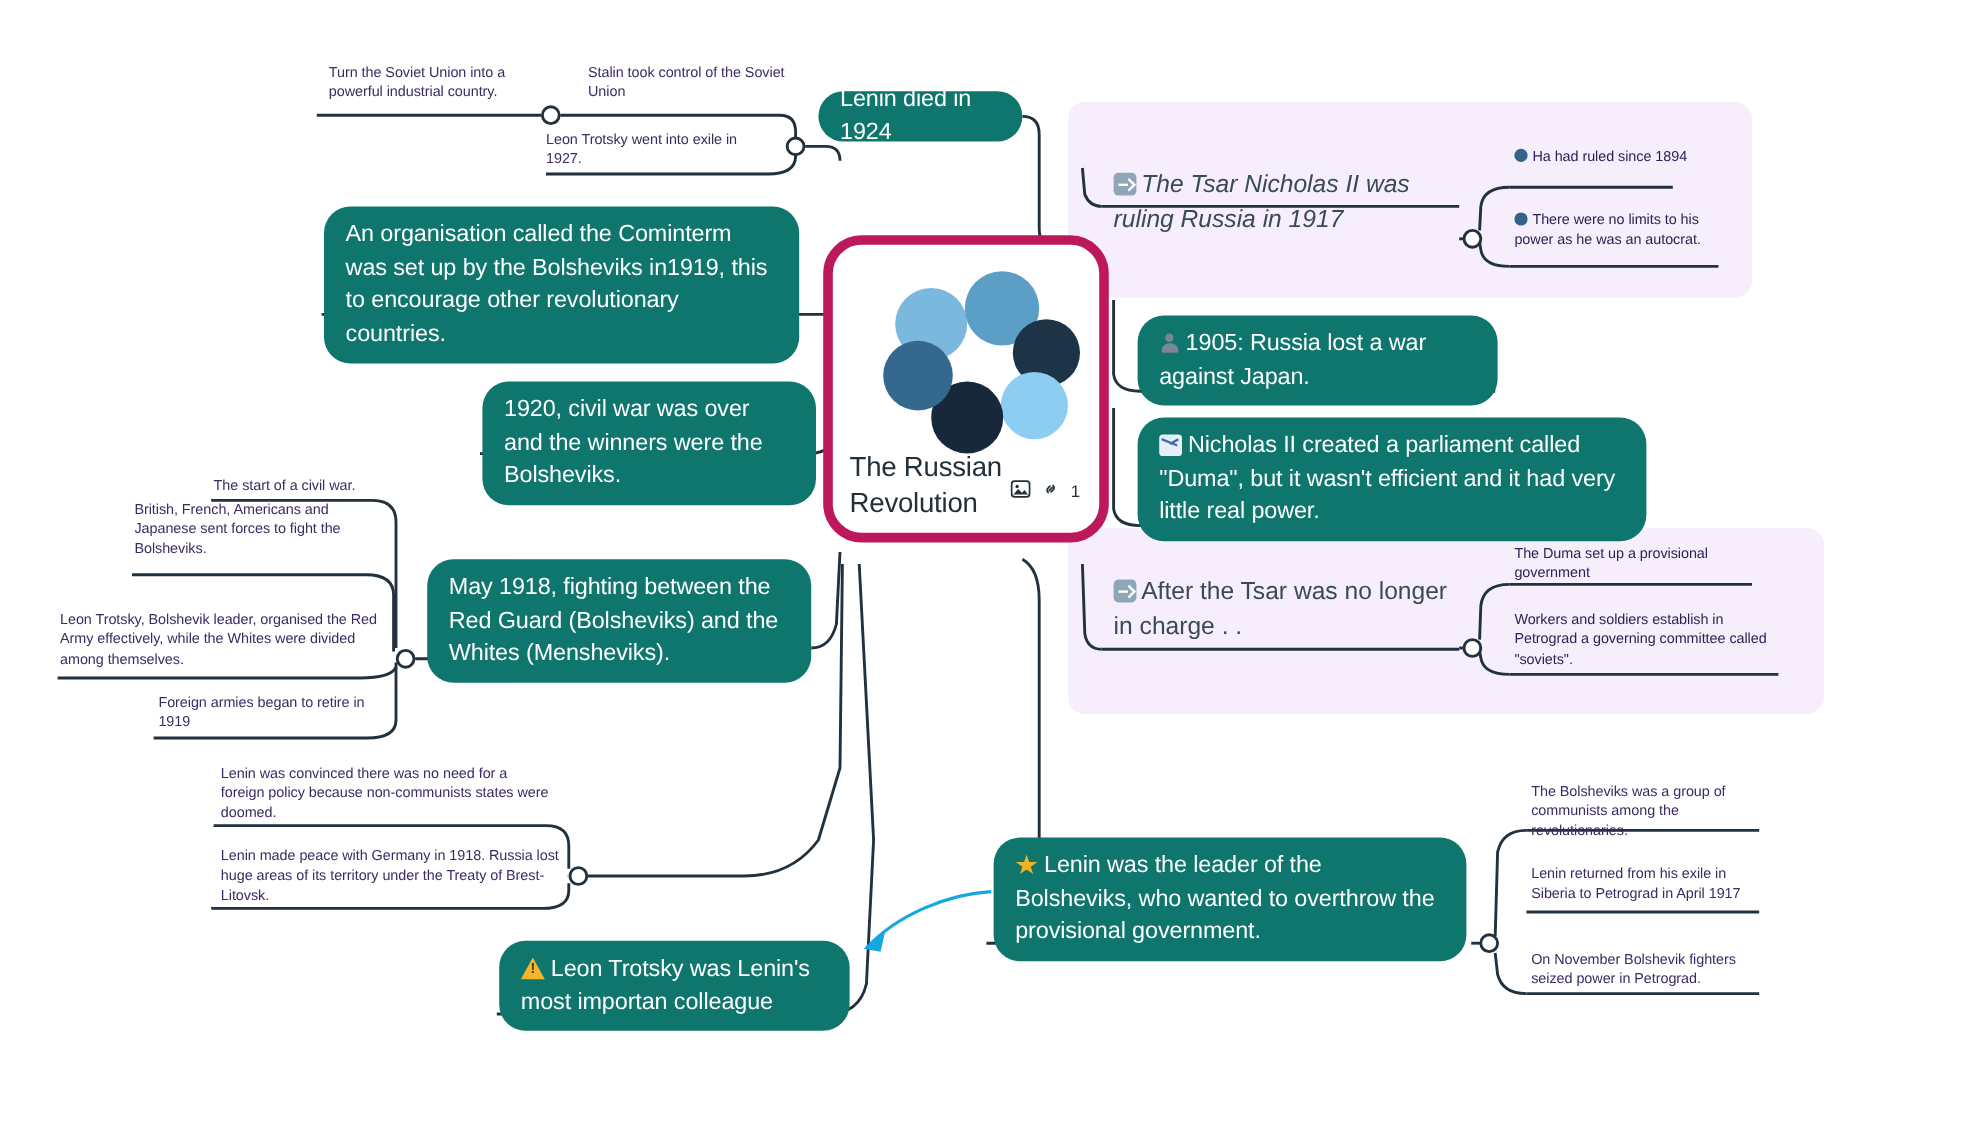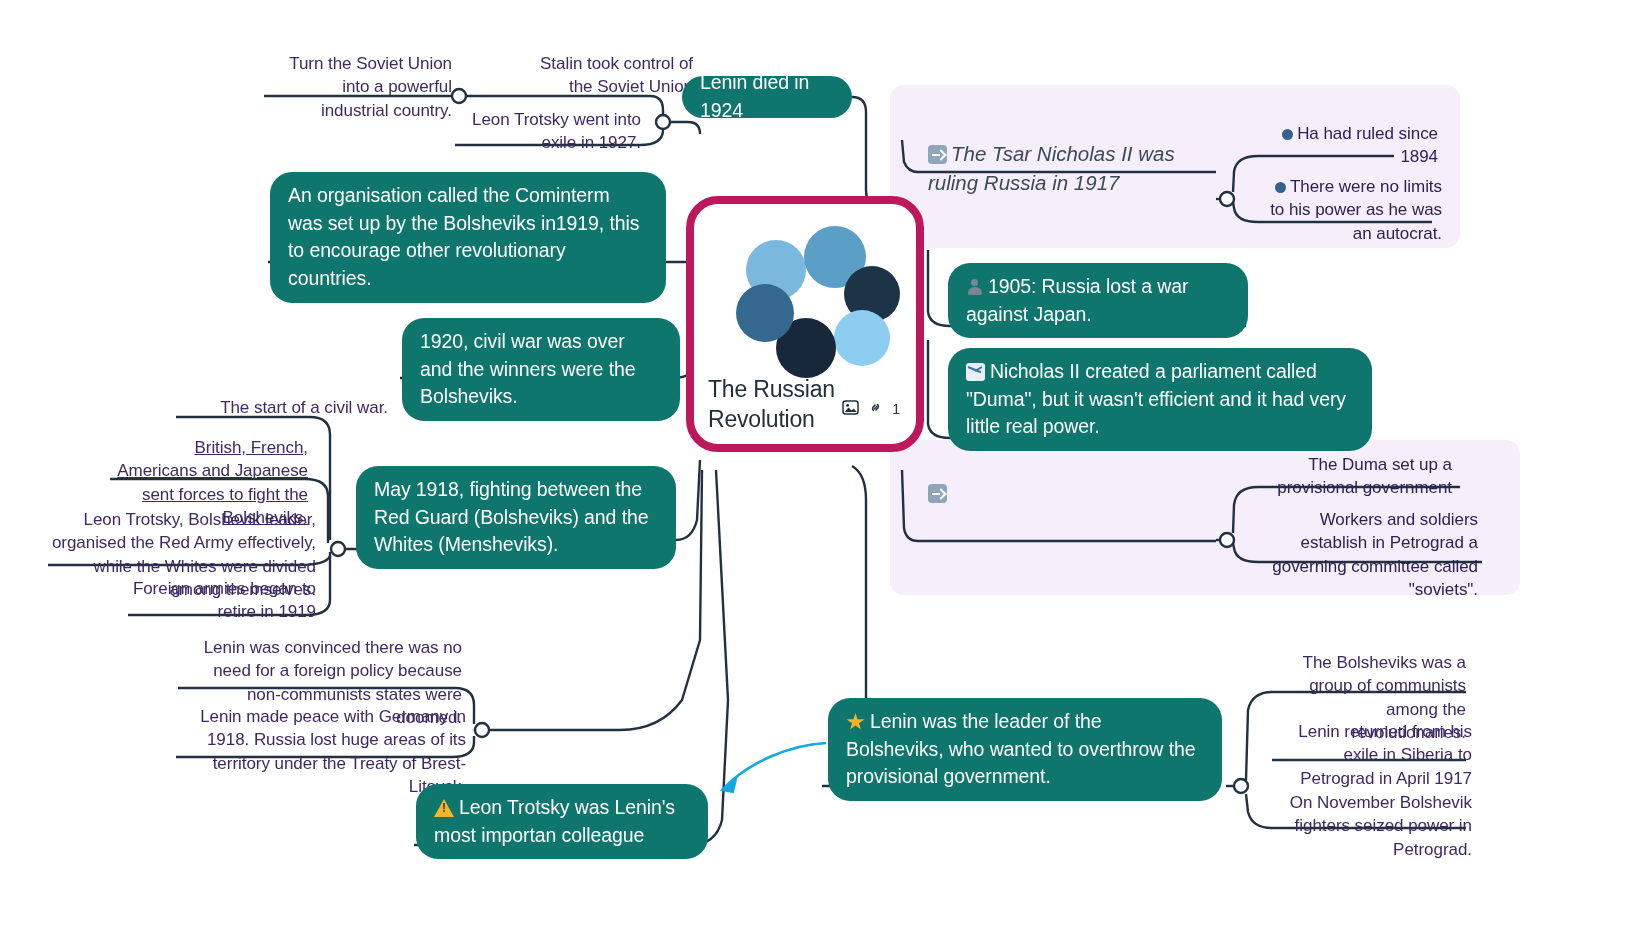"Turn the Soviet Union into" .leaf { font-size: 17px -> 12px; text-align: right -> none }
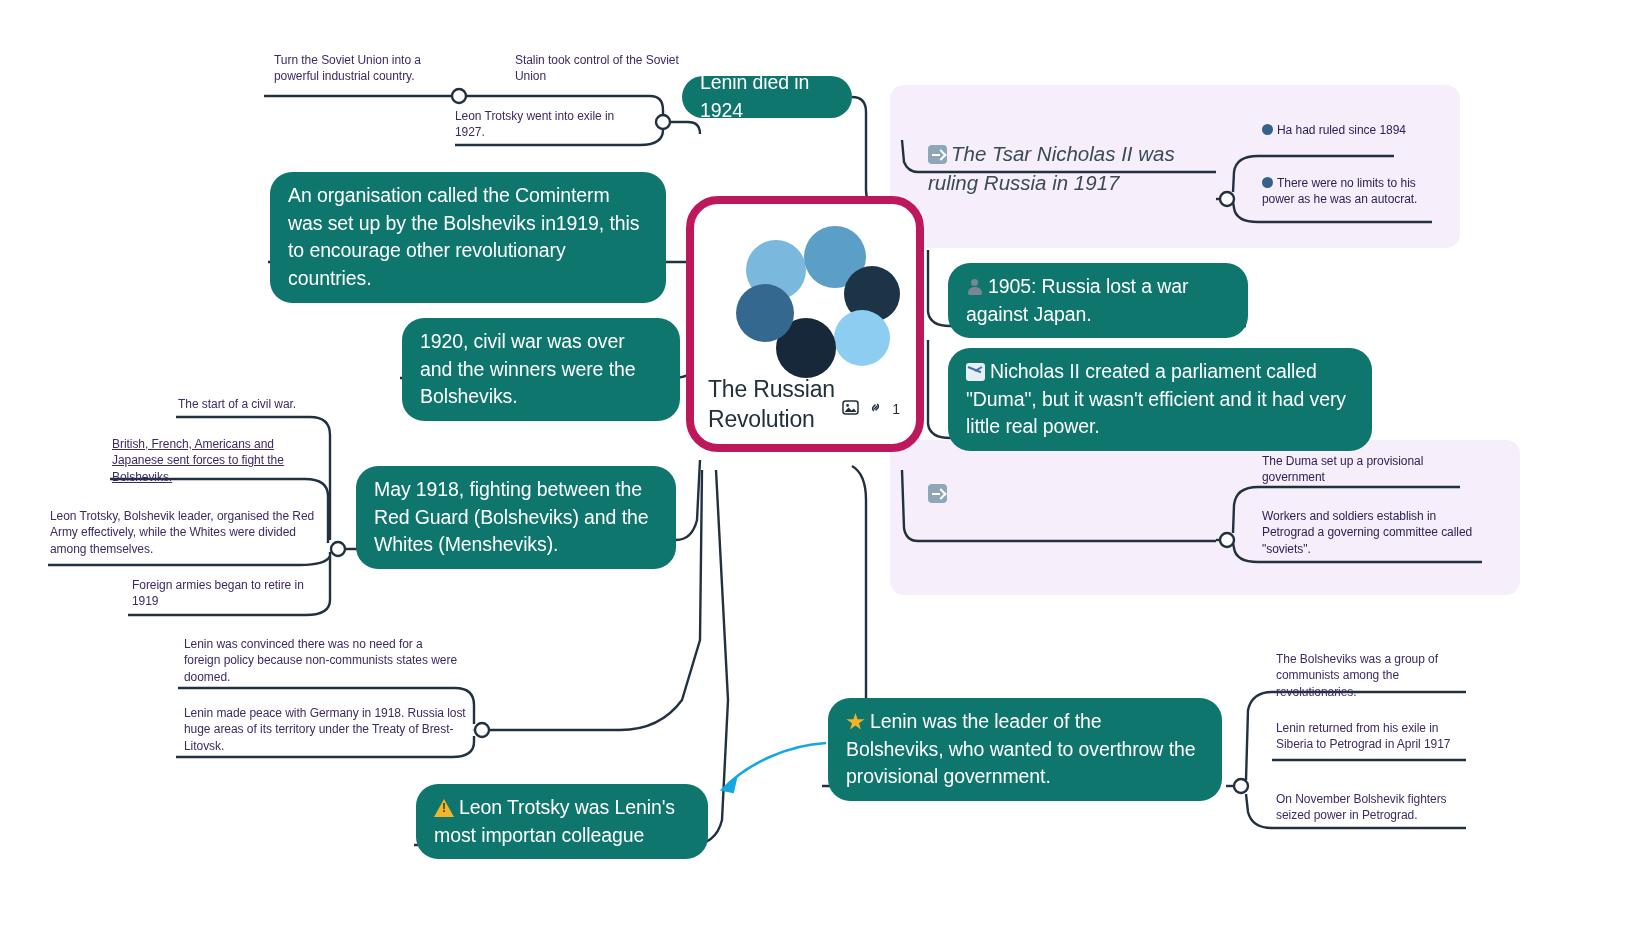"Stalin took control of the" div.leaf { margin-left: 25px -> none }
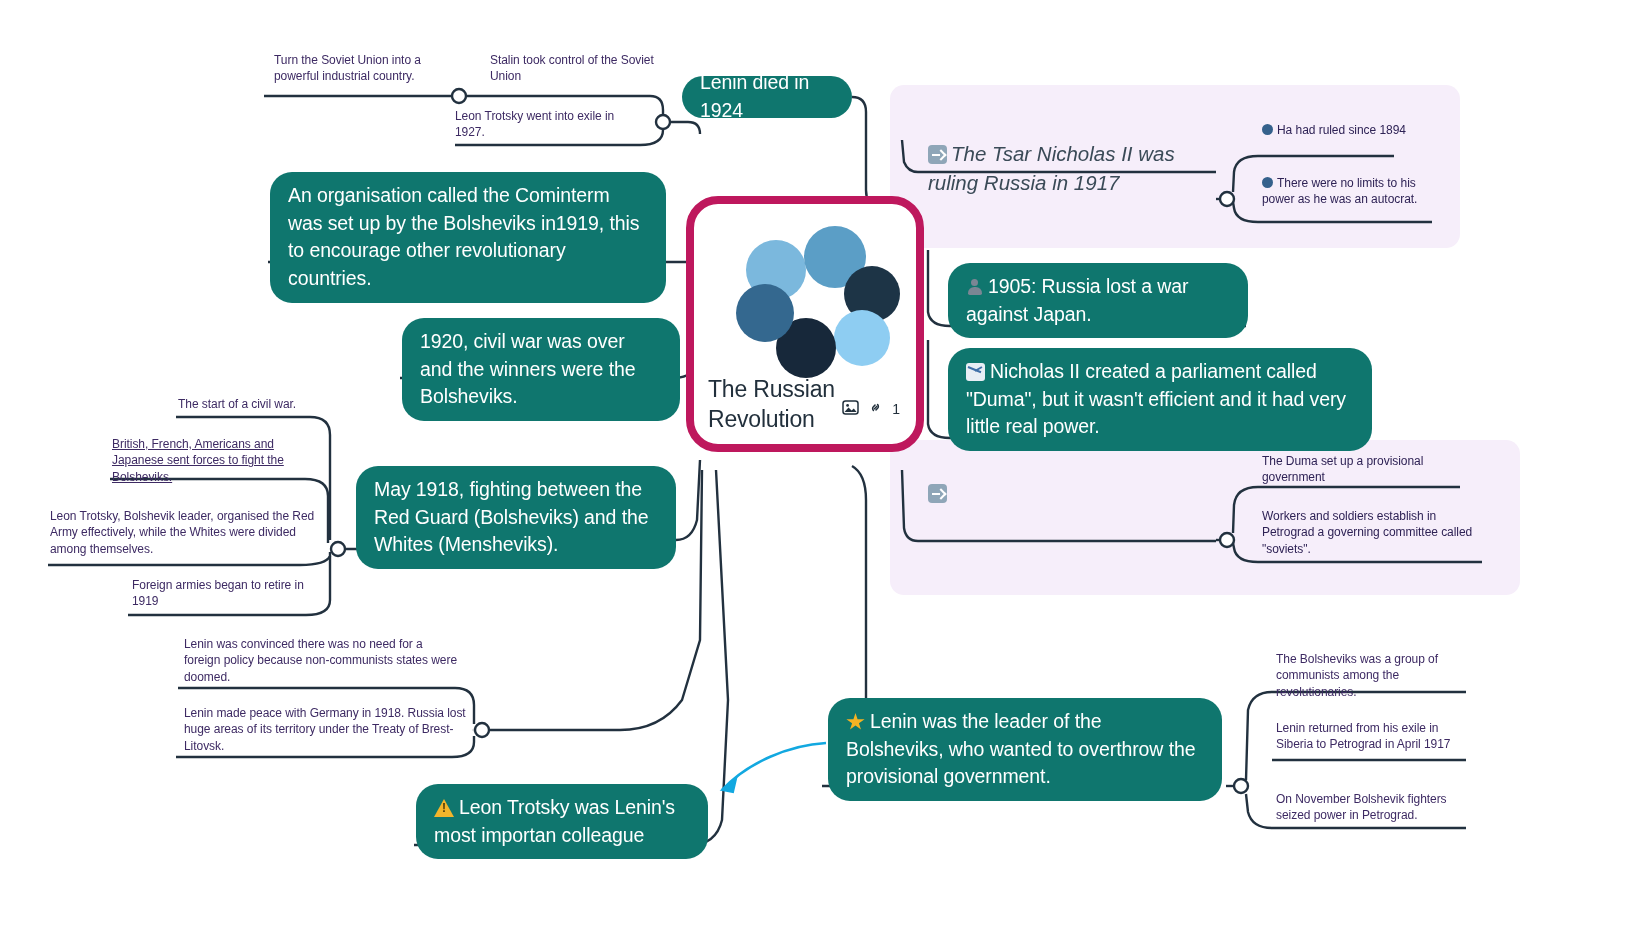"British, French, Americans and Japanese" div.leaf { text-decoration: underline -> none; top: 436px -> 416px }
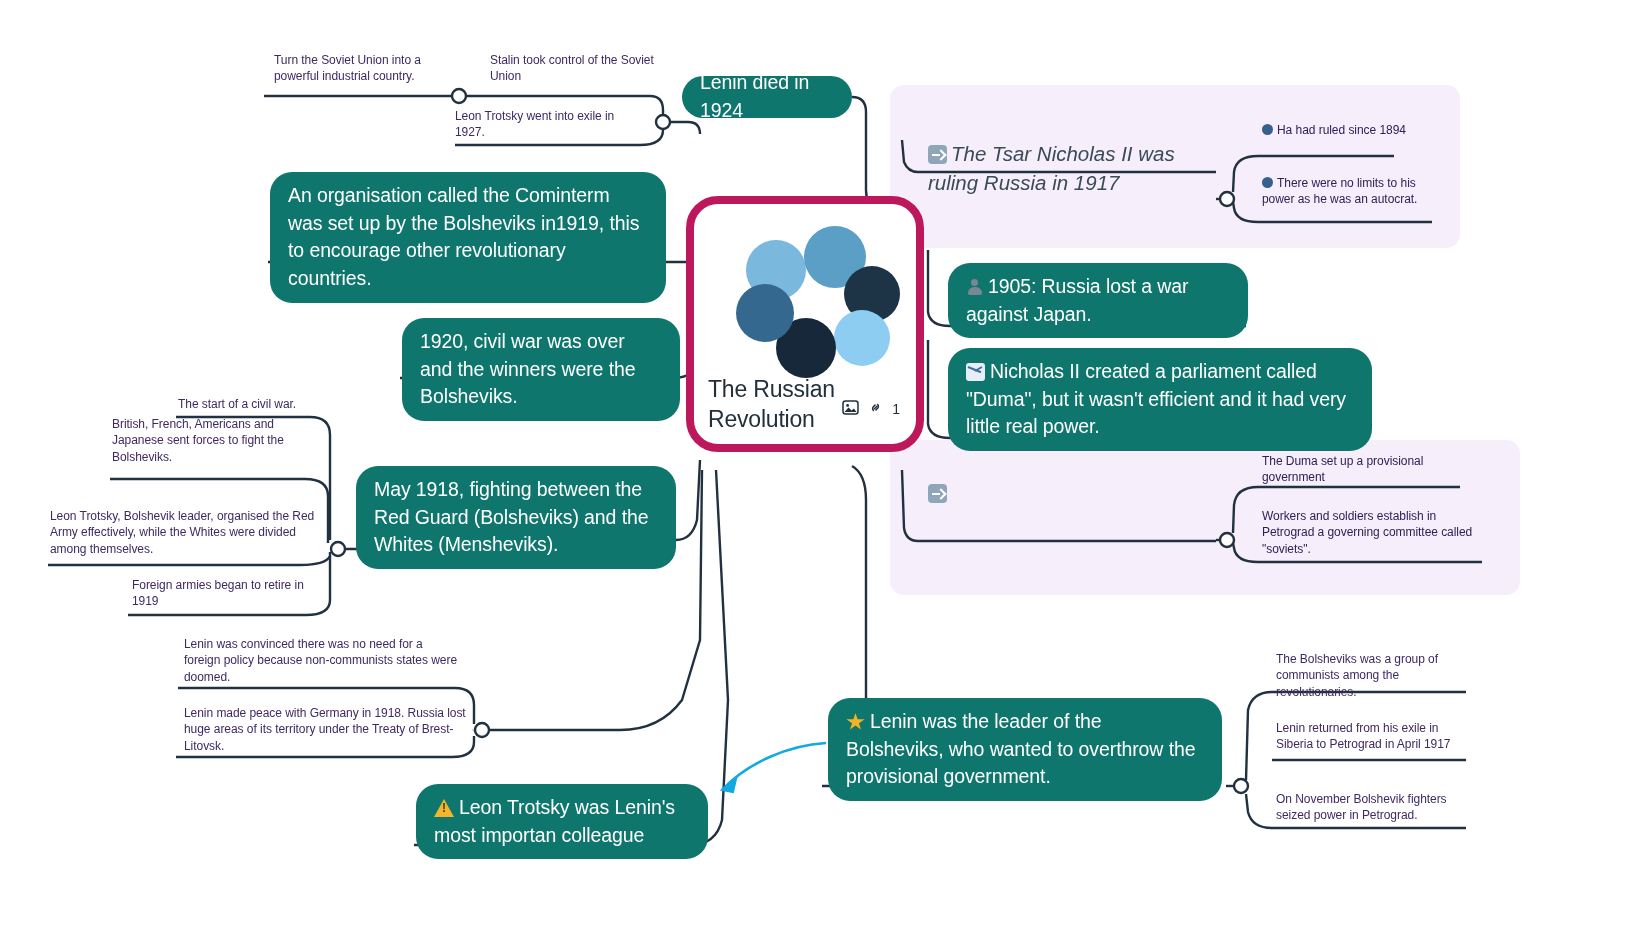"After the Tsar was no" span { html: none -> <span>After the Tsar was no longer in charge . .</span> }
